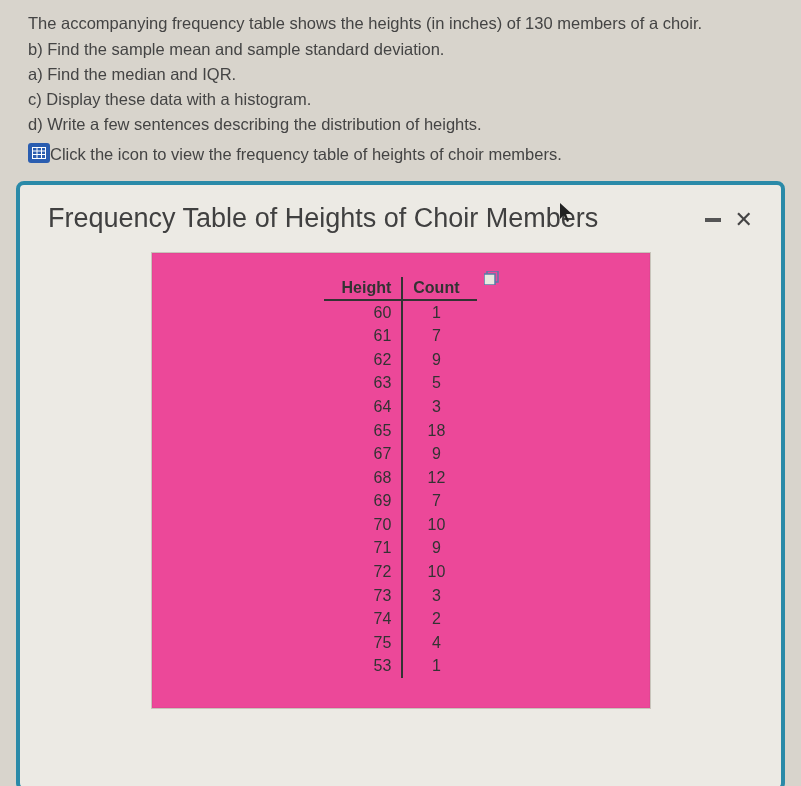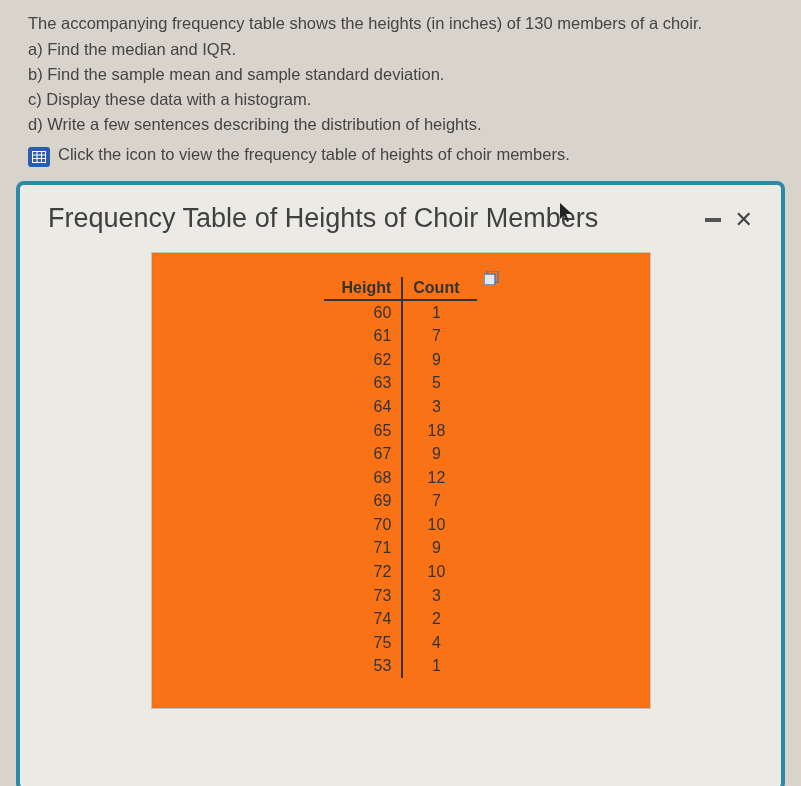"a) Find the median and" li { order: before "b) Find the sample mean" -> after "b) Find the sample mean" }
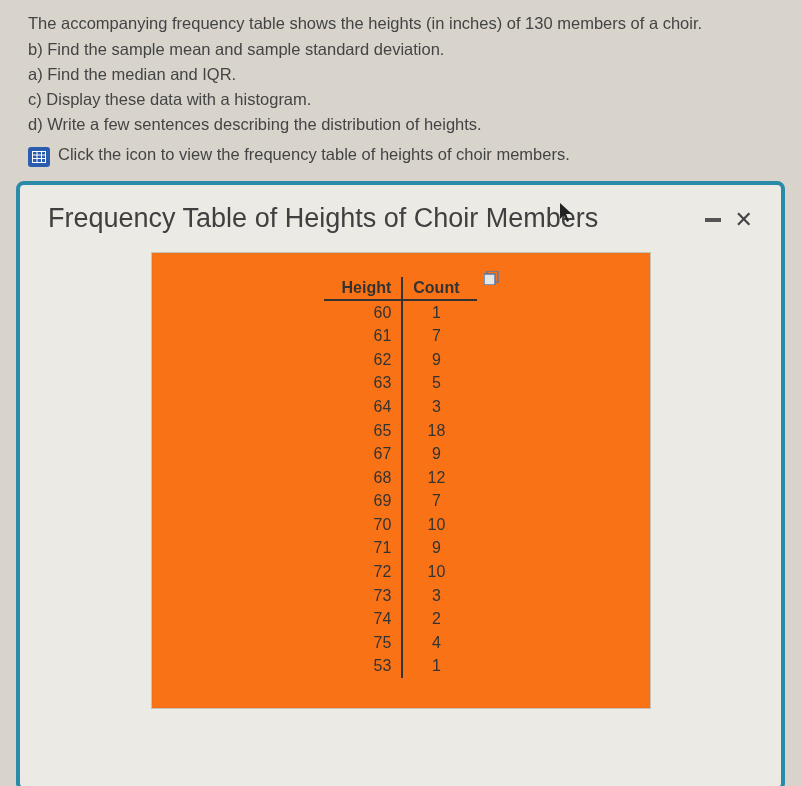"Click the icon to view" .click-line { align-items: flex-end -> flex-start; gap: 8px -> none }
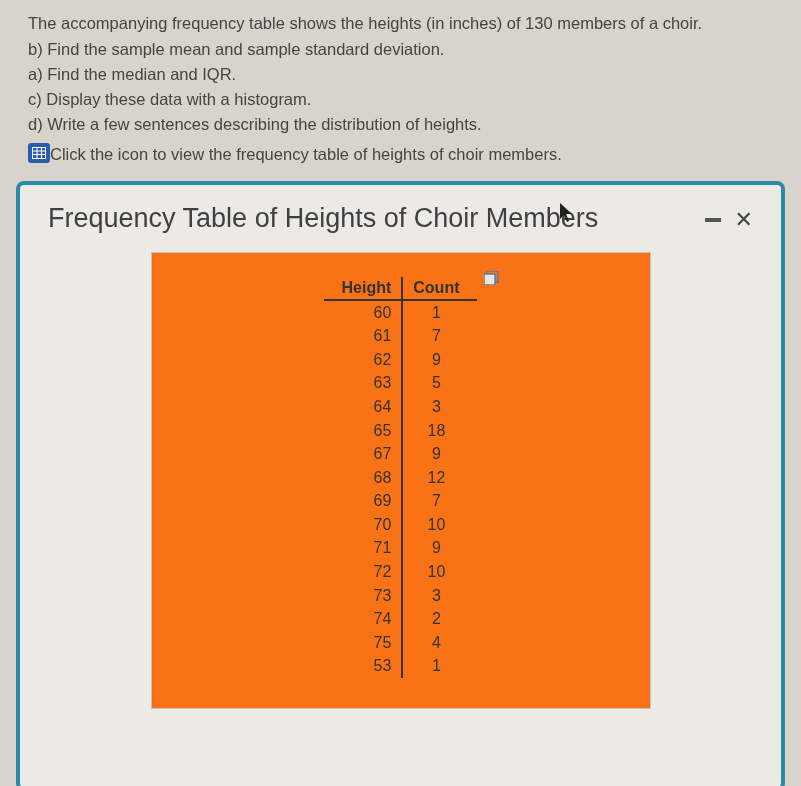"Height" .table-wrap { background: #f97316 -> #ec4899 }
